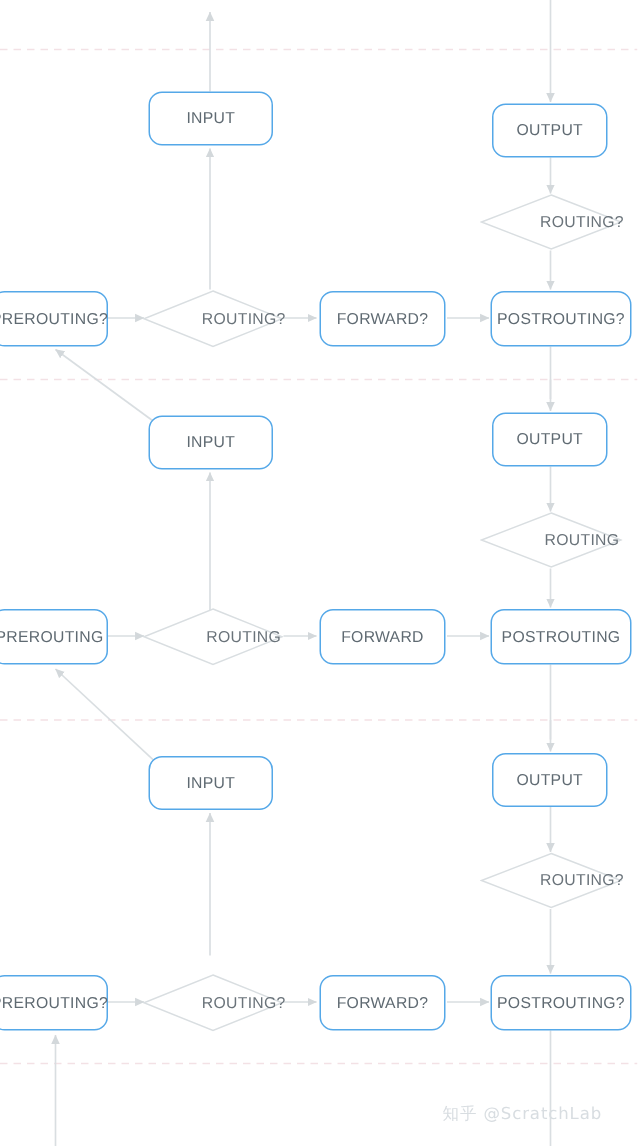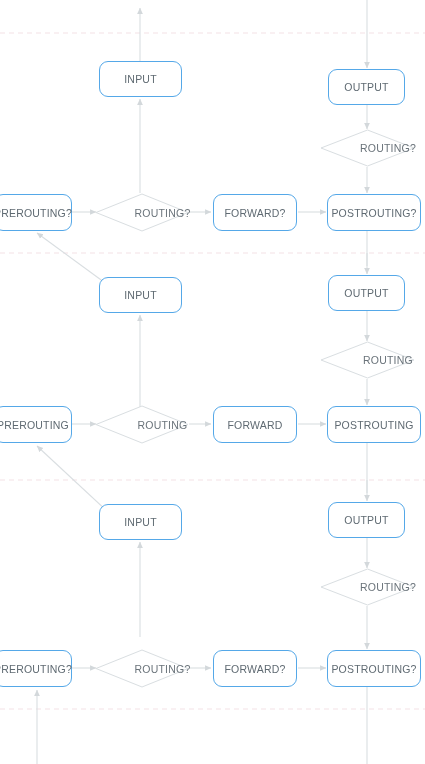"知乎 @ScratchLab" div.watermark { html: none -> <div>知乎 @ScratchLab</div> }
